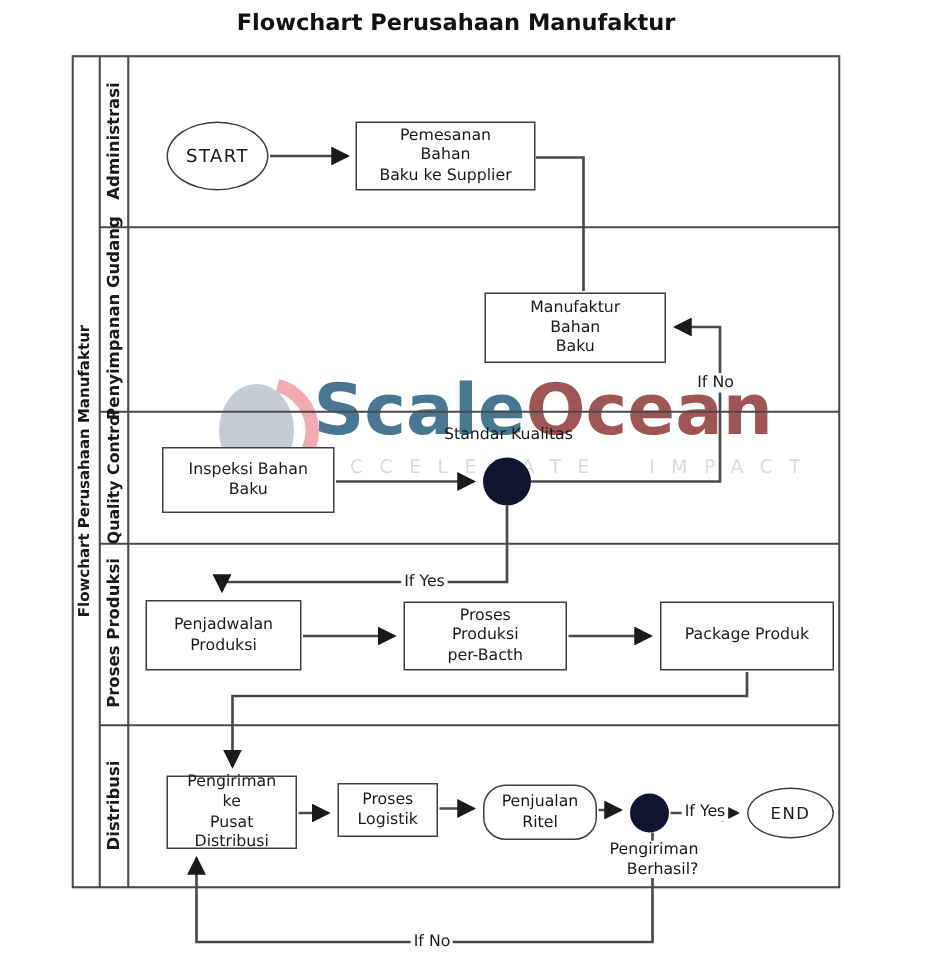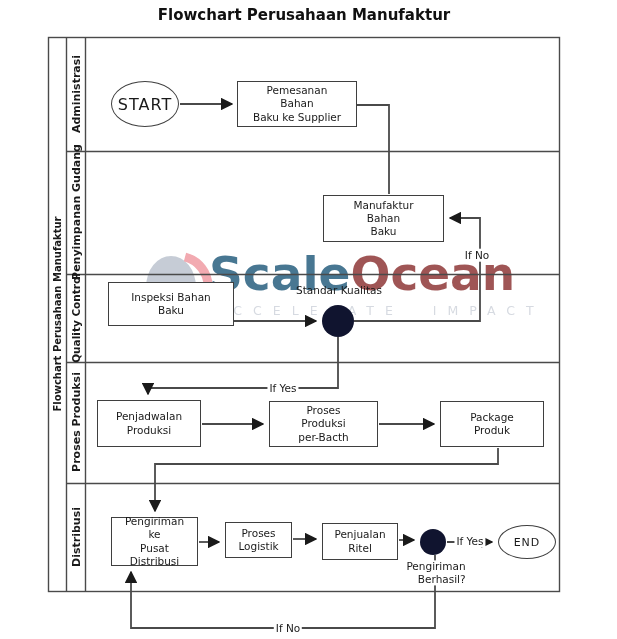"START" .term { font-size: 16px -> 12px }
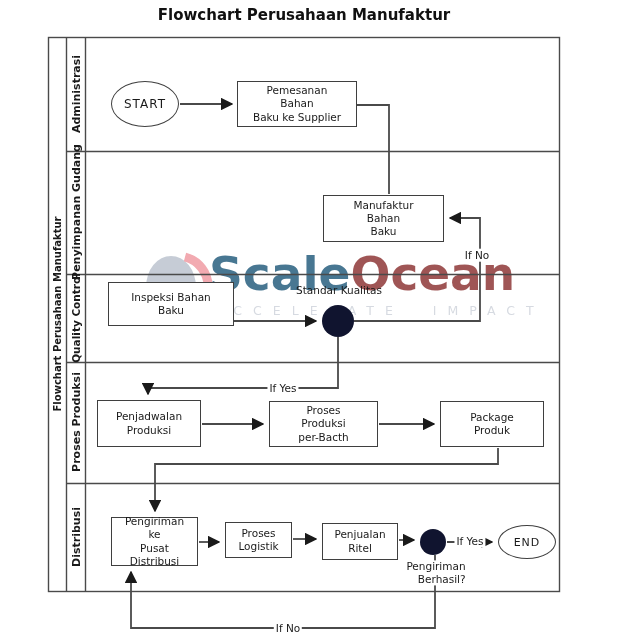"Inspeksi Bahan Baku" div.node { top: 282px -> 298px; width: 126px -> 115px }
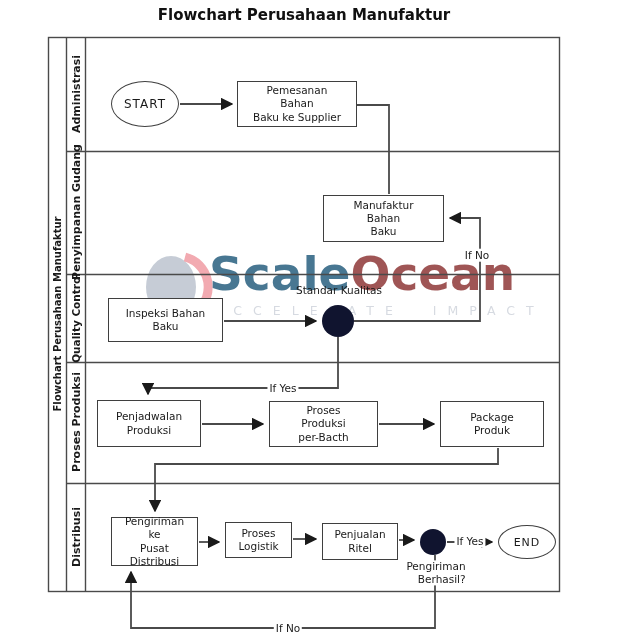"Package Produk" div.node { width: 104px -> 116px }
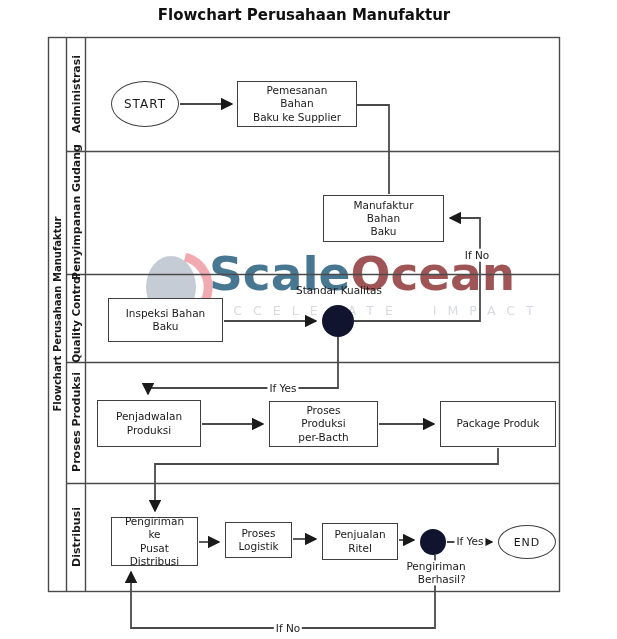"Penjualan" div.node { border-radius: none -> 15px }
